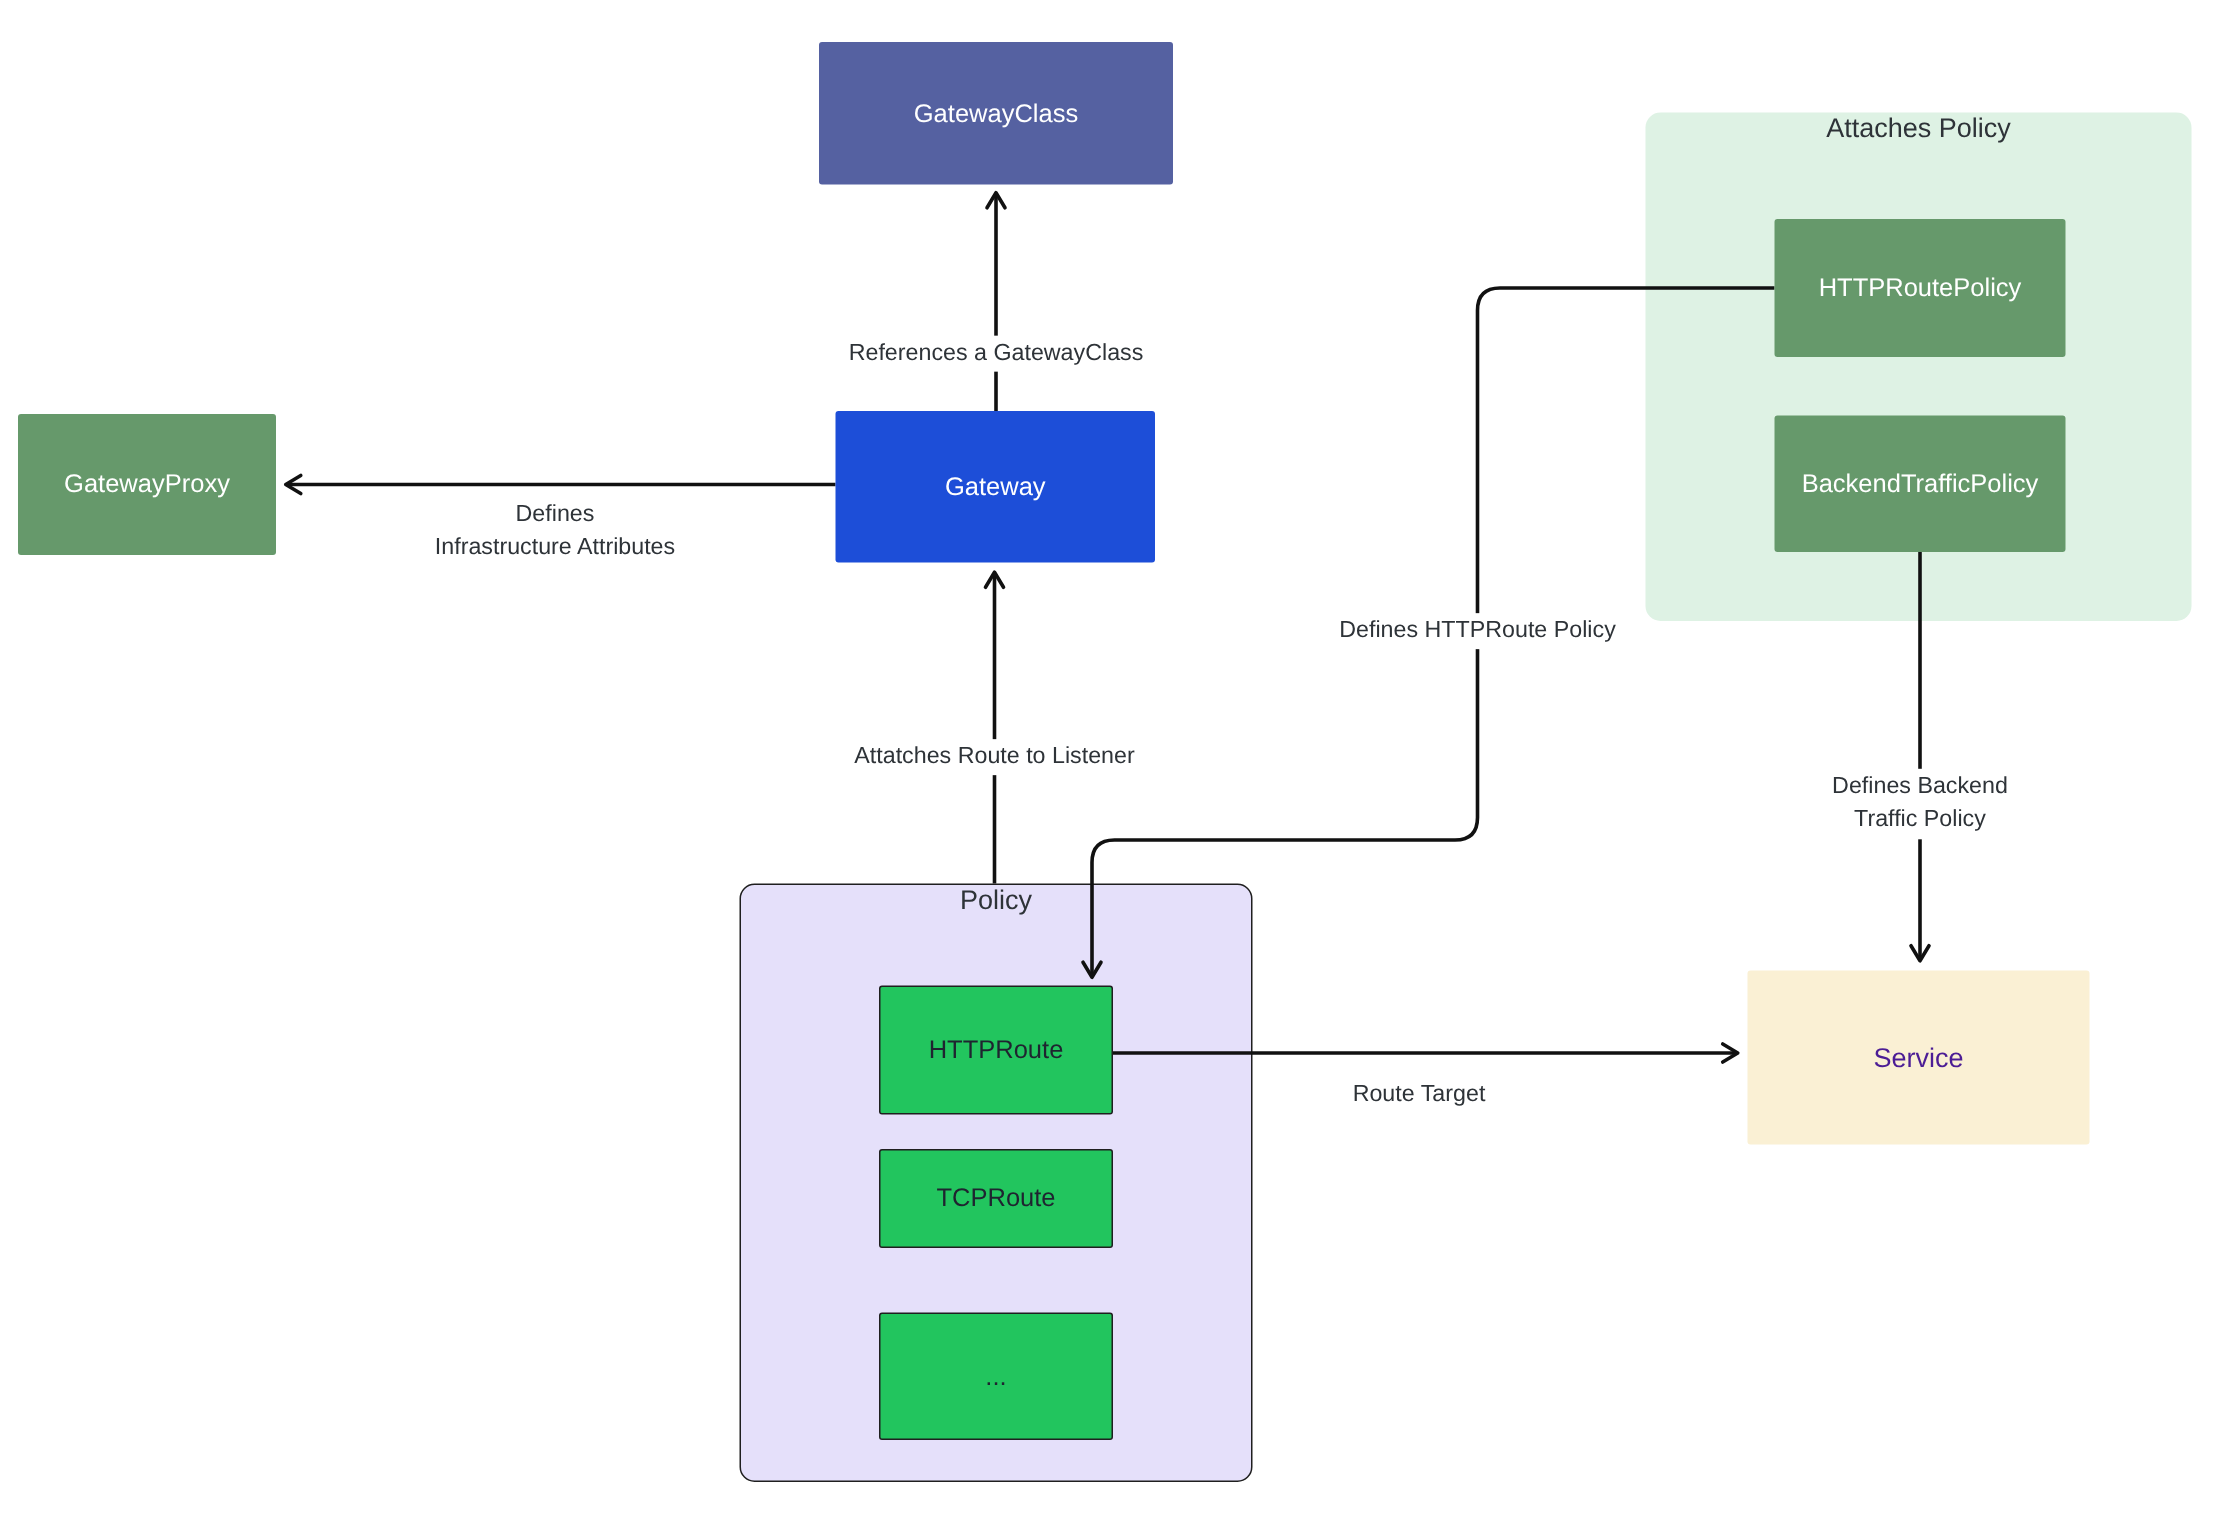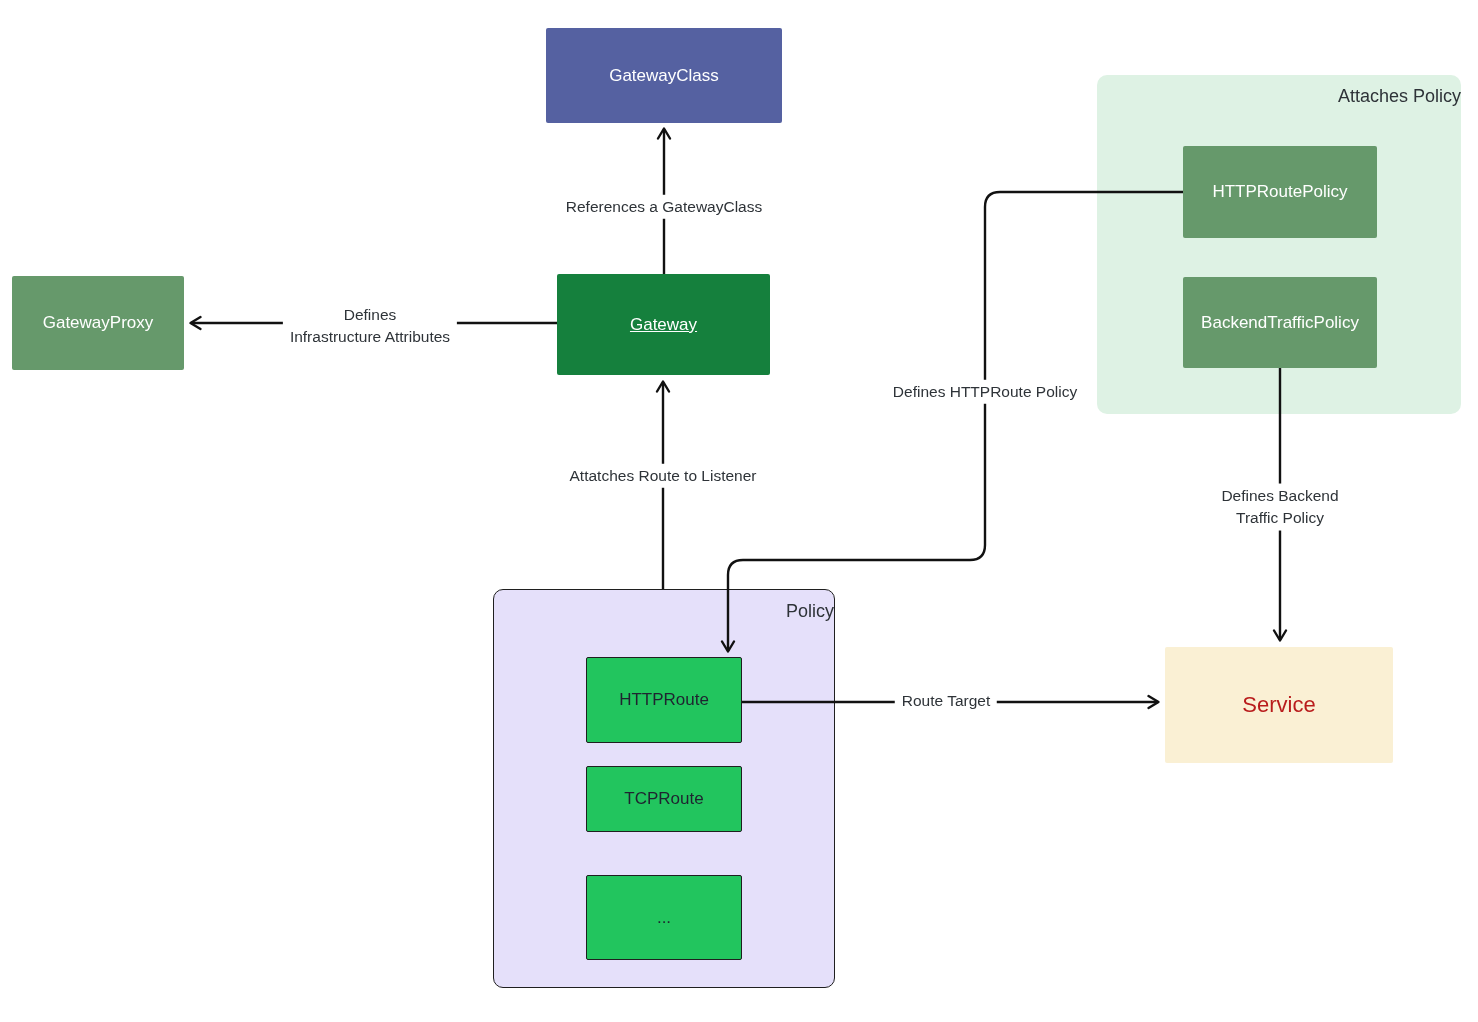"Attaches Policy" .group-title { padding-top: 11px -> none; text-align: right -> center }
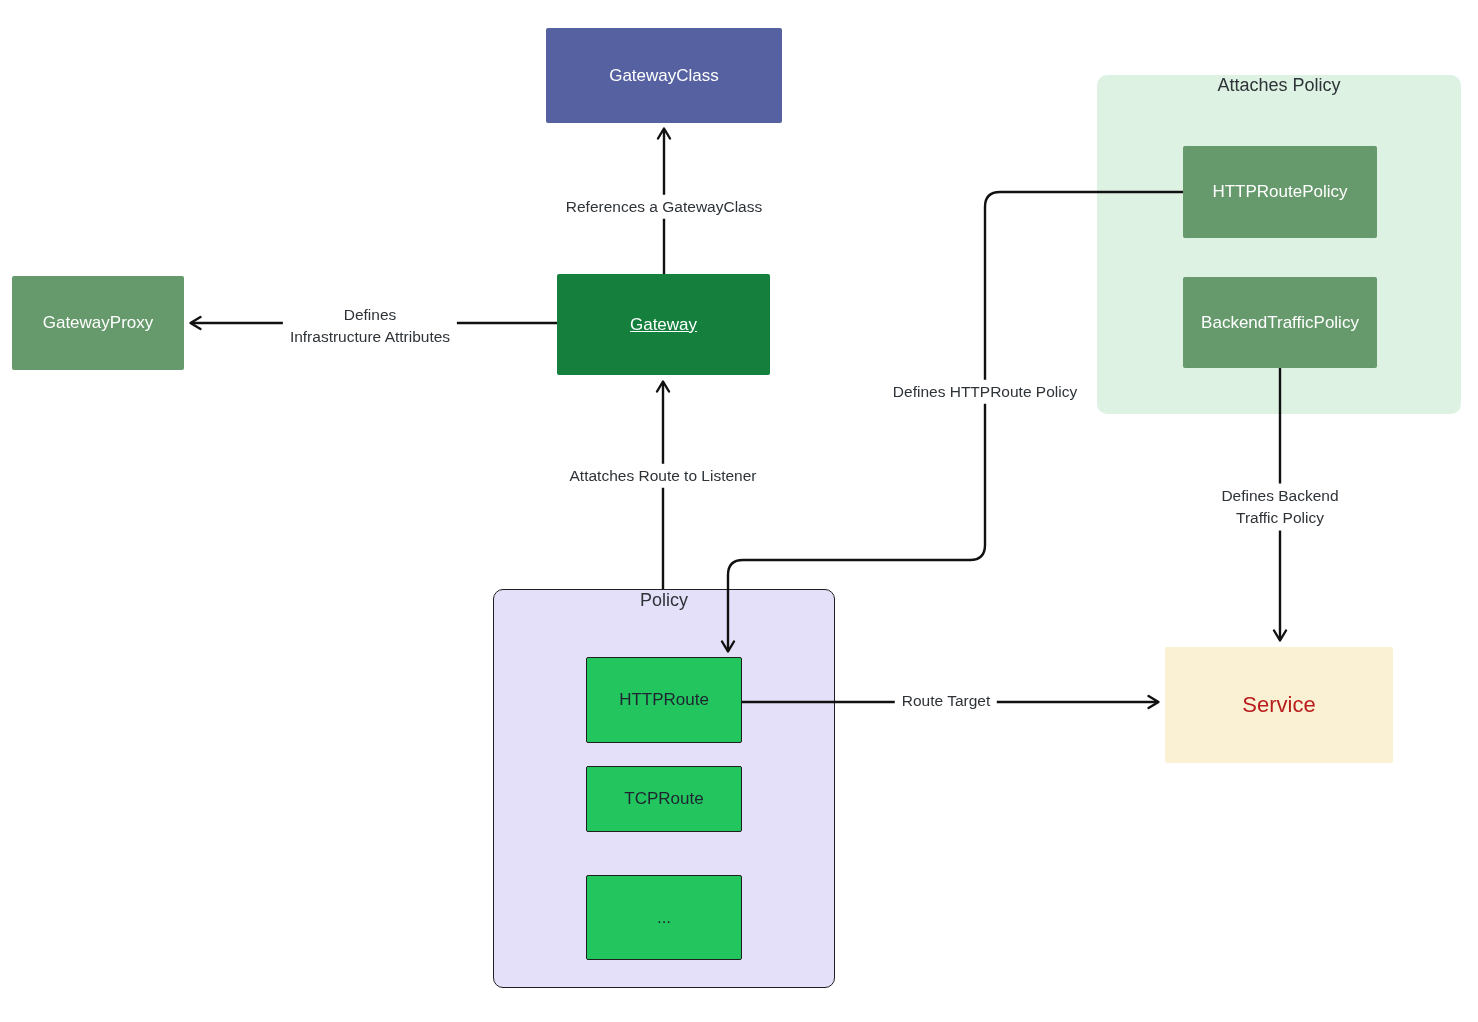"References a GatewayClass" .edge-label { margin-top: none -> 29px }
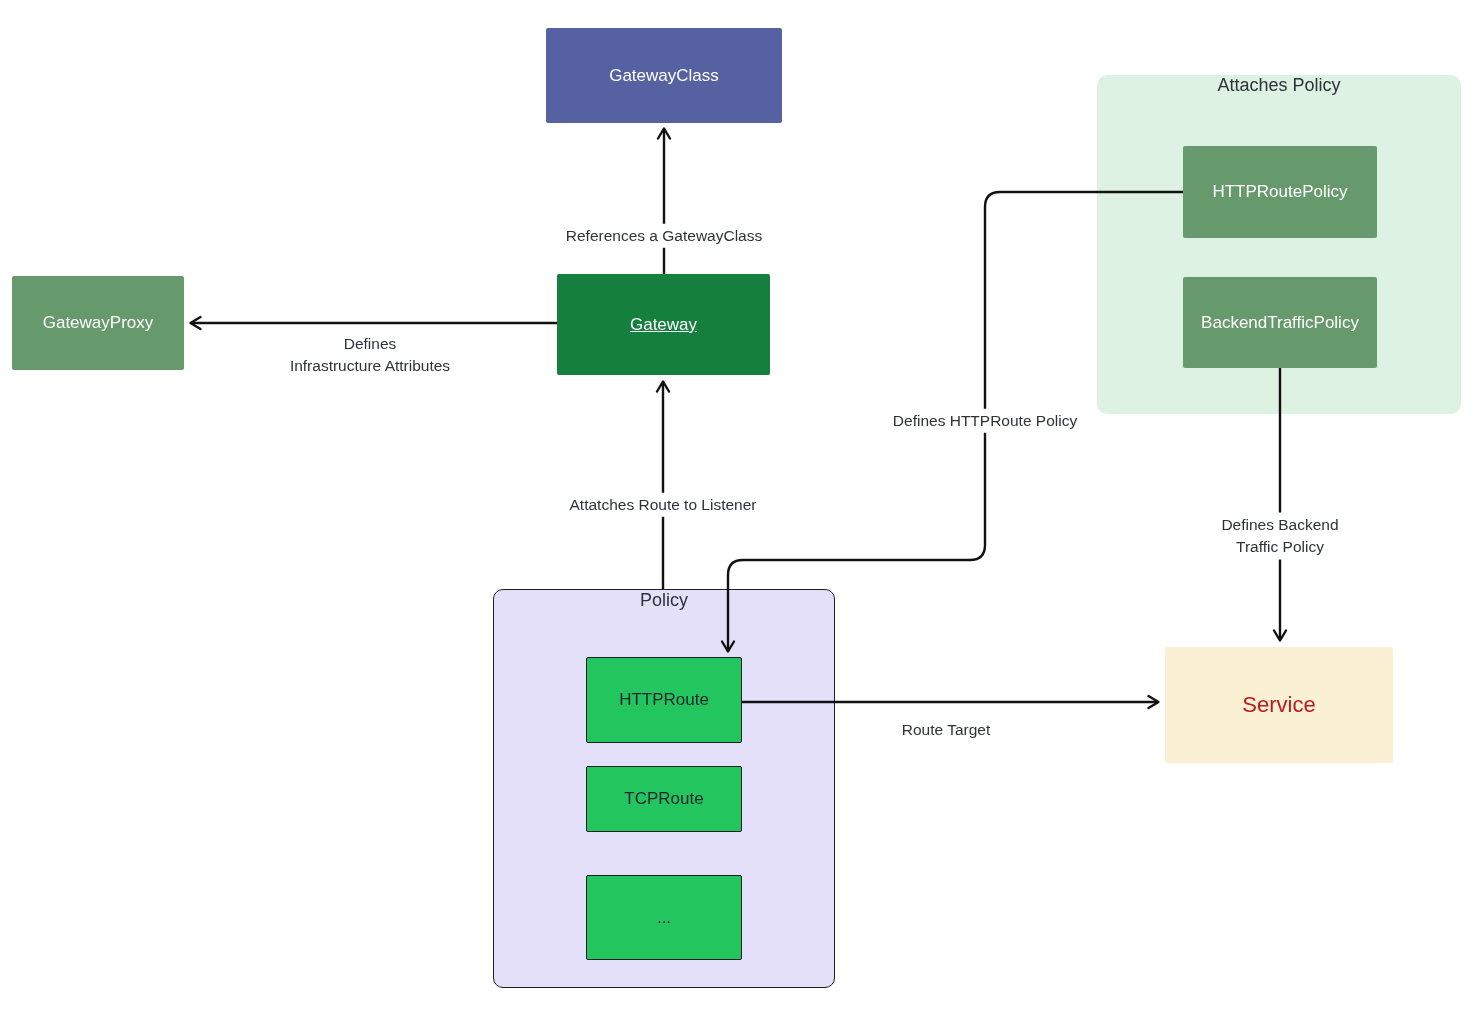"Gateway" .node.blue { background: #15803d -> #1d4ed8; text-decoration: underline -> none }
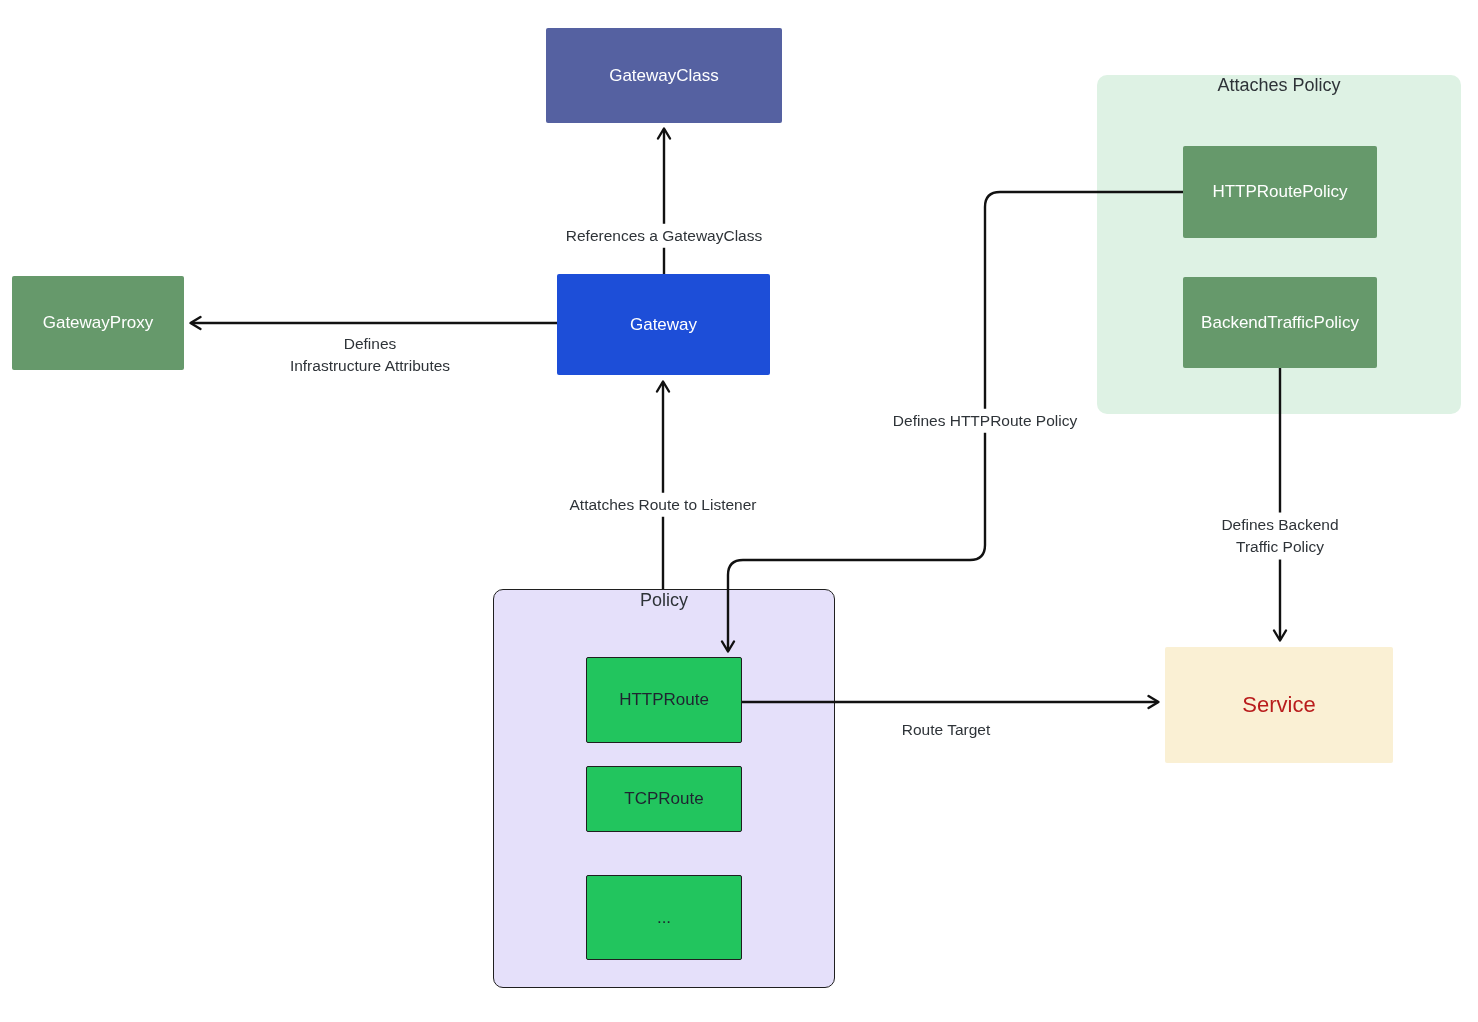"Service" .node.cream { color: #b91c1c -> #4c1d95; font-size: 22px -> 18px }
